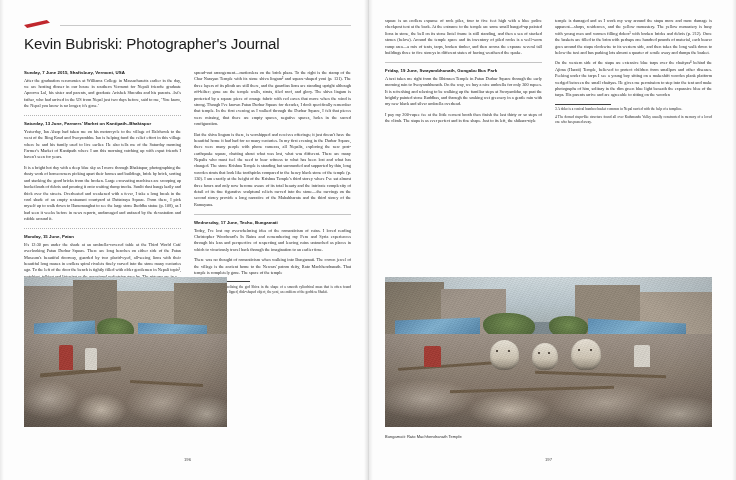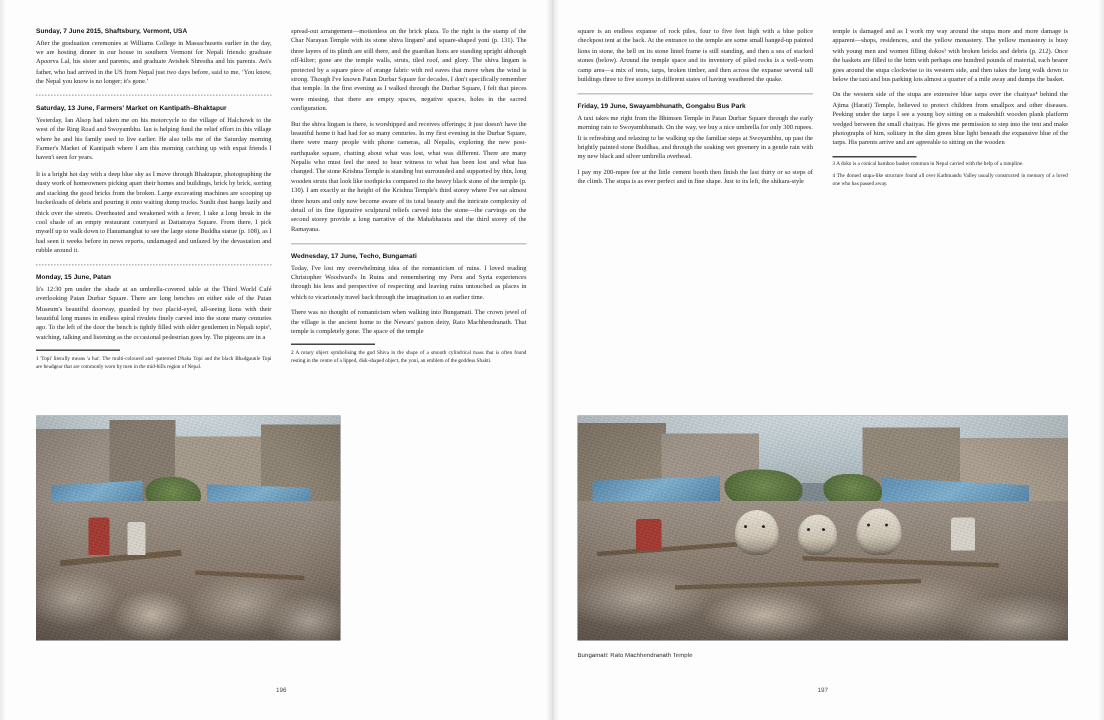"Kevin Bubriski: Photographer's Journal" div.masthead { html: none -> <div> <div></div> <div></div> <div>Kevin Bubriski: Photographer's Journal</div> </div> }
